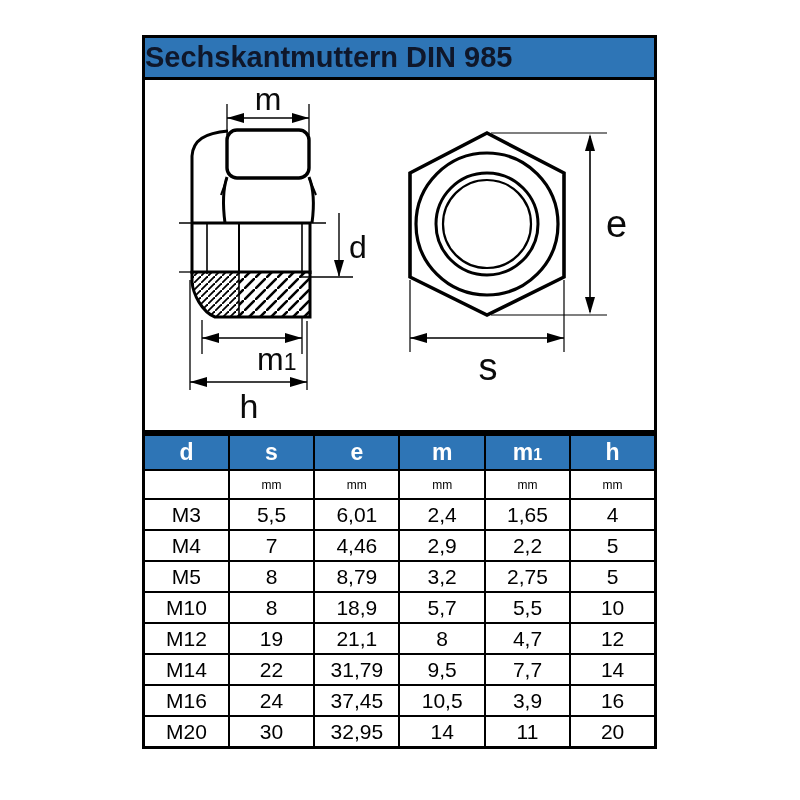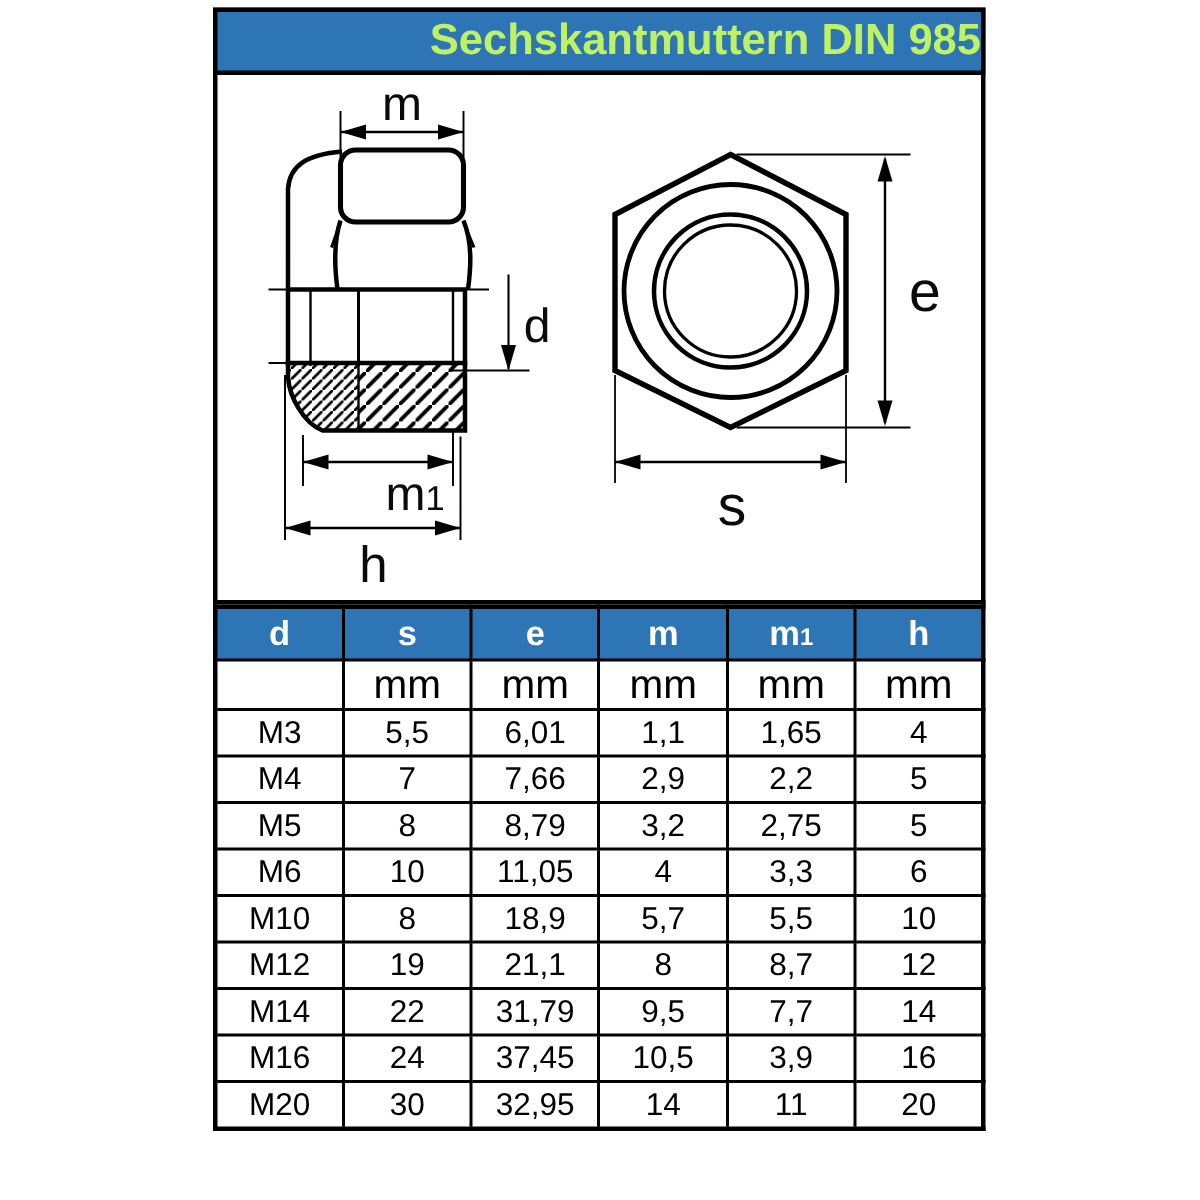"Sechskantmuttern DIN 985" .title-bar { color: #bef264 -> #0f172a; margin-top: none -> 30px; text-align: right -> left }
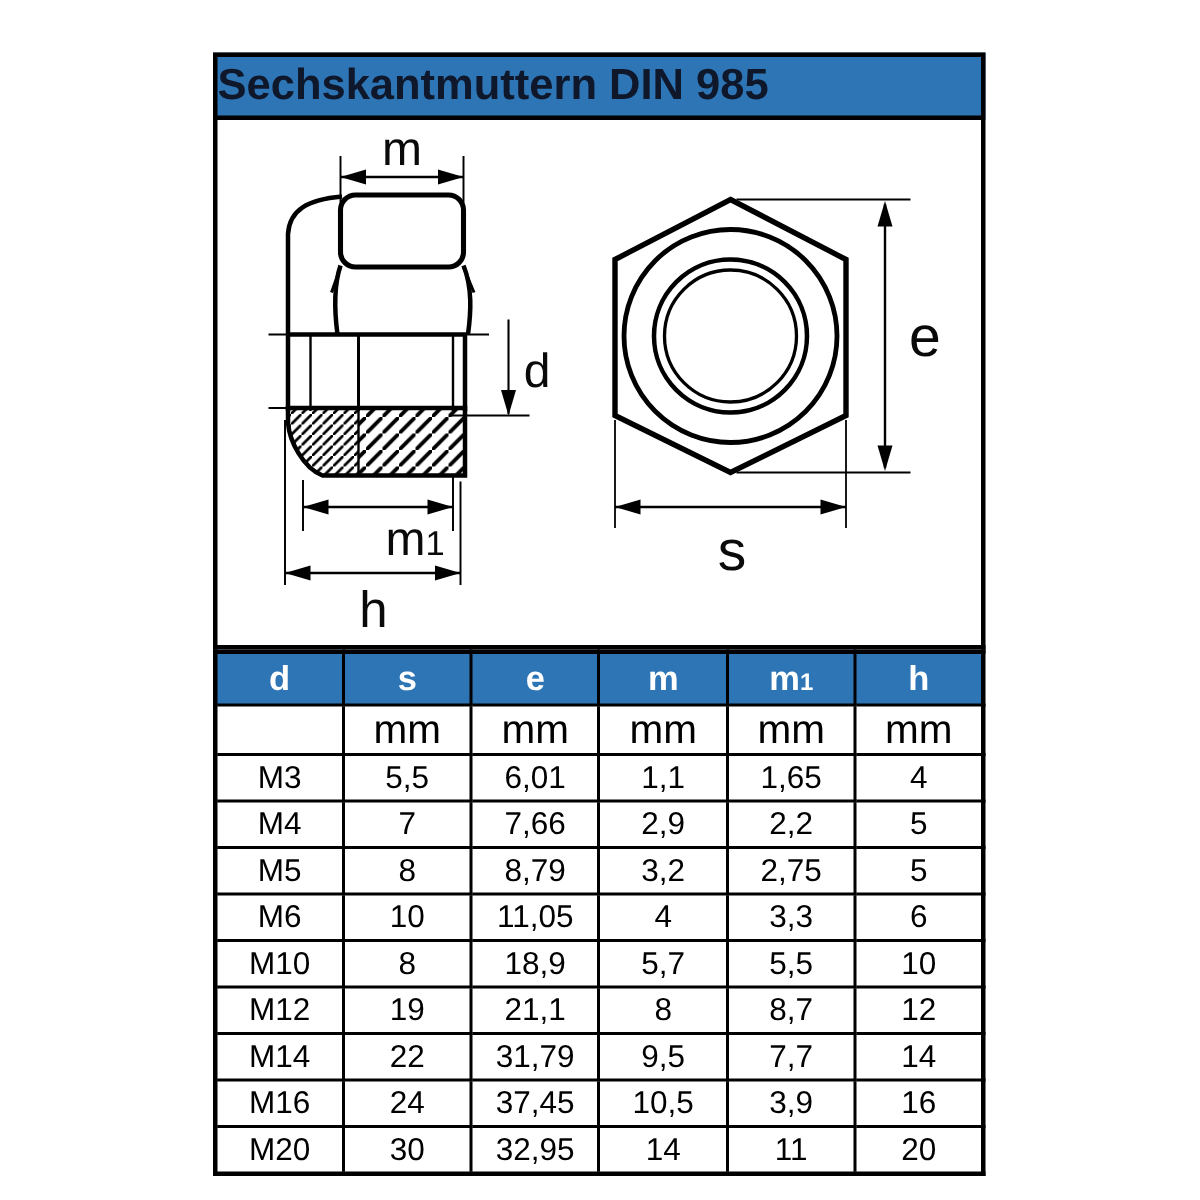"mm" tr.unit-row td { font-size: 27px -> 12px }
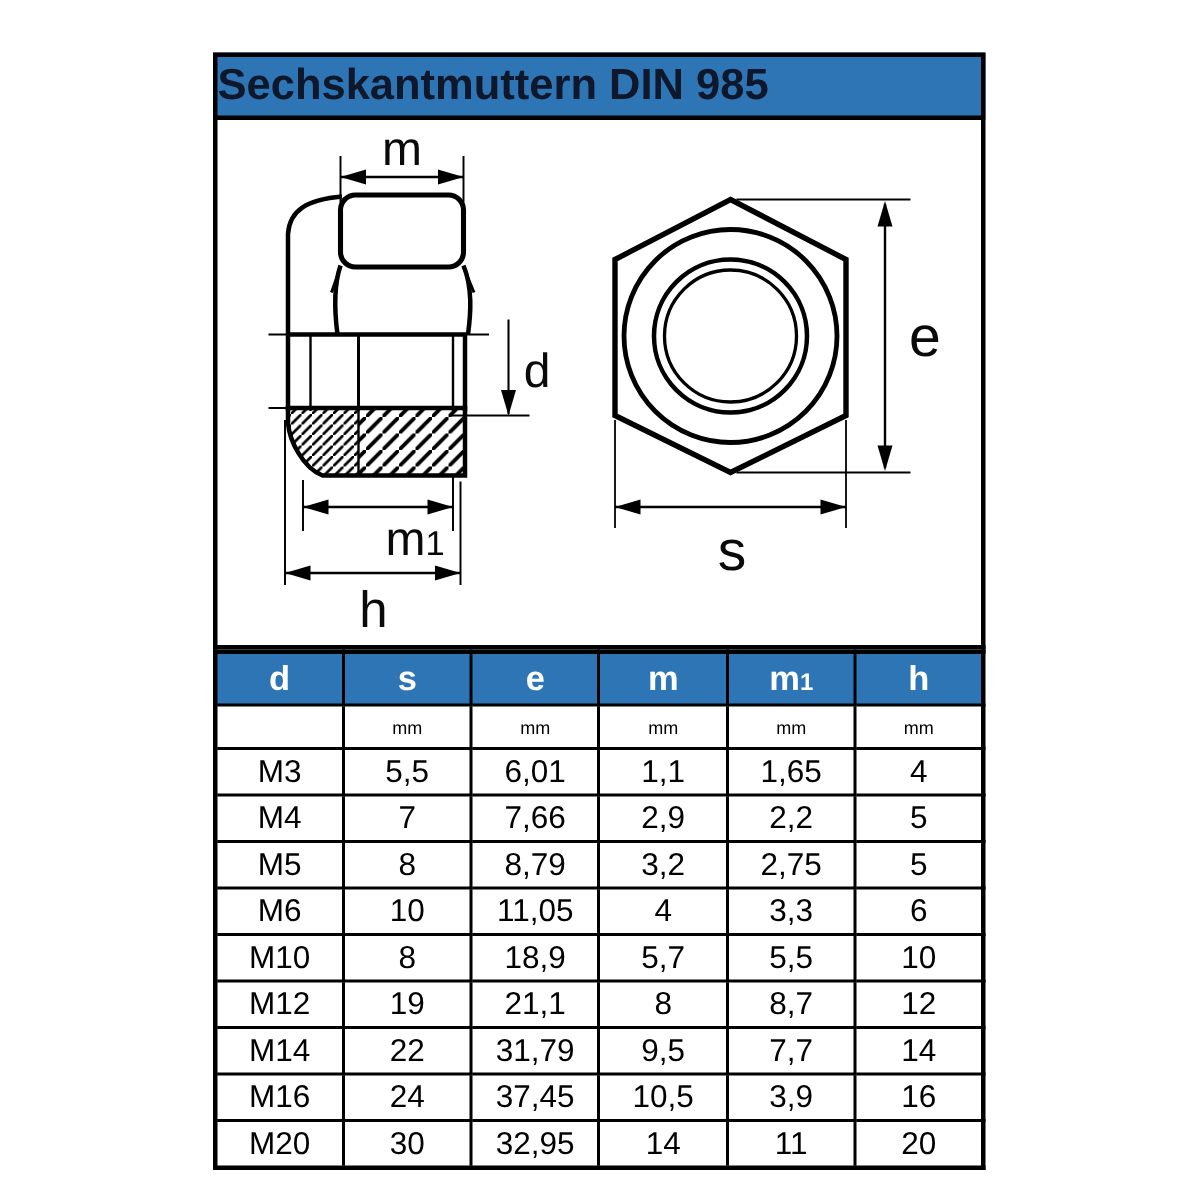"1,1" td { text: 1,1 -> 2,4 }
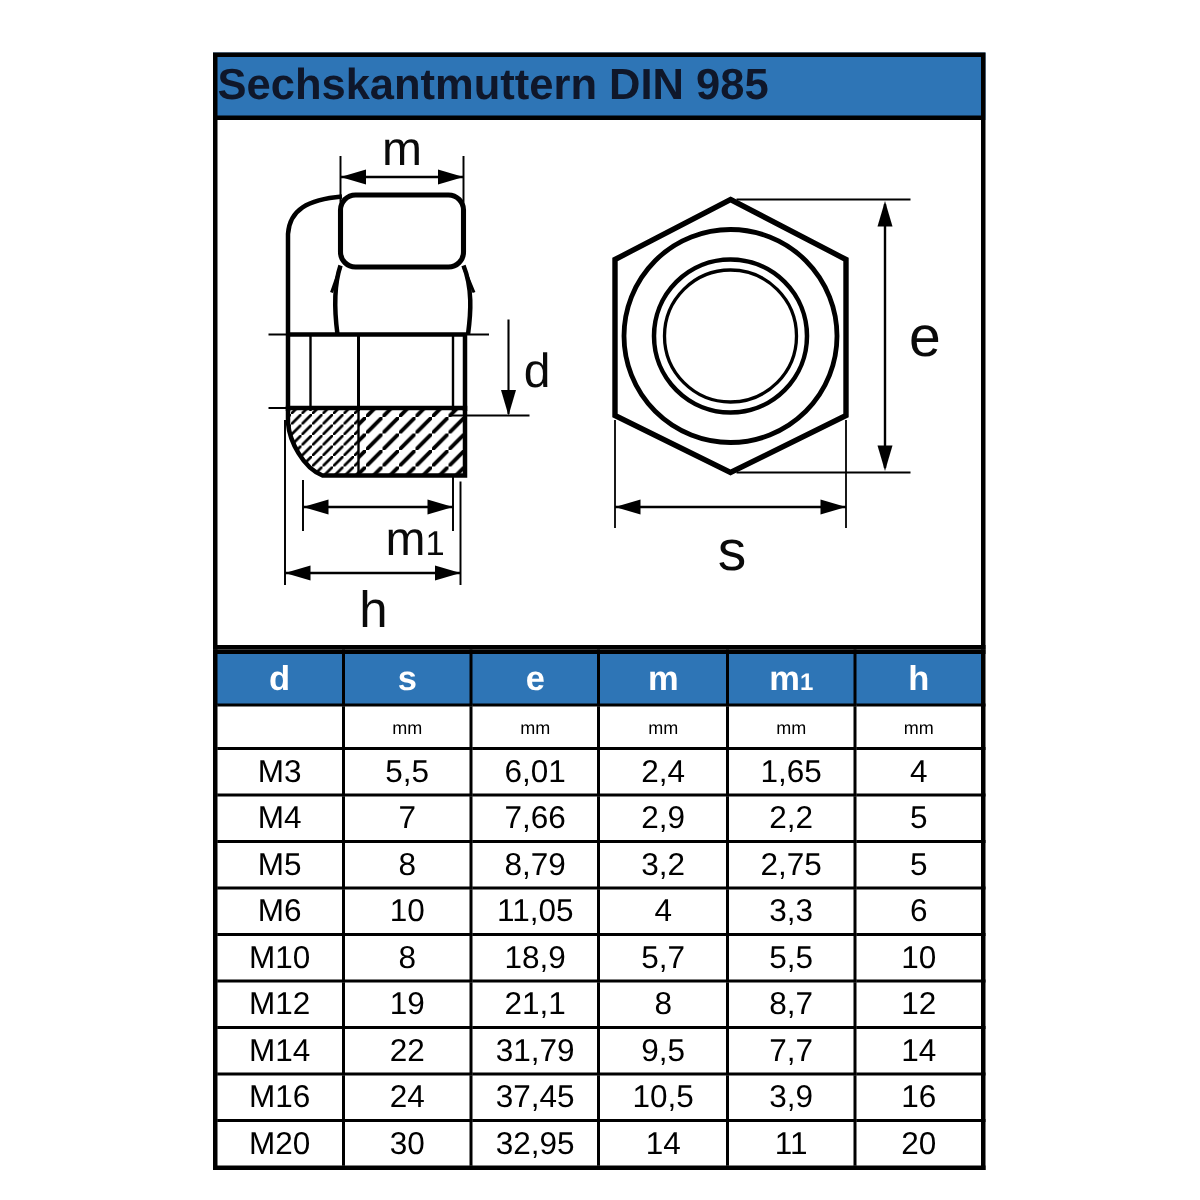"7,66" td { text: 7,66 -> 4,46 }
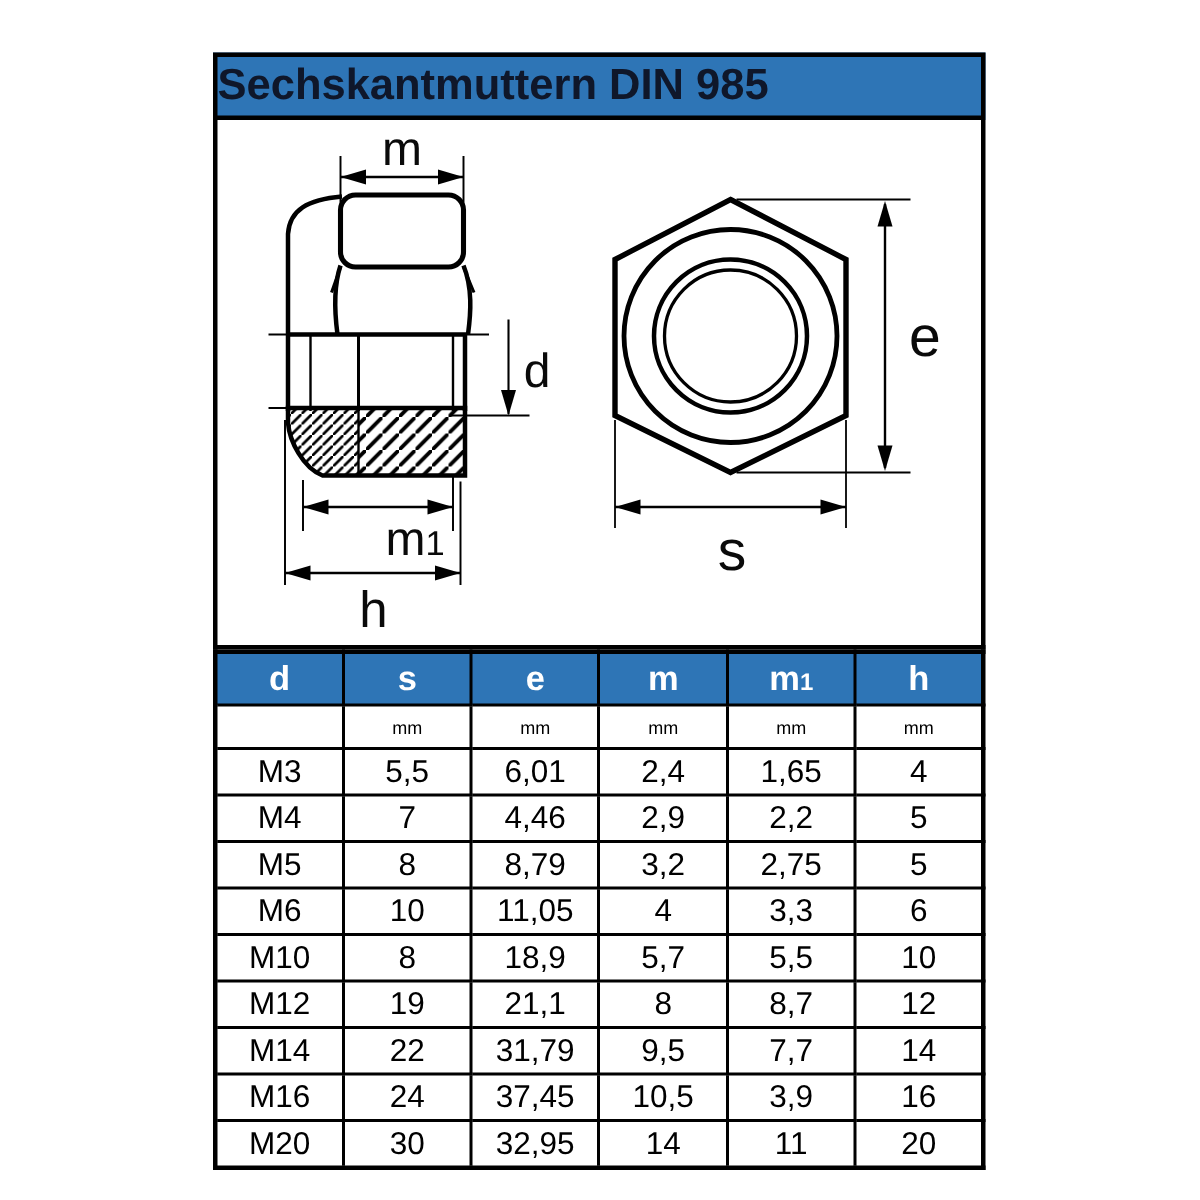"M6" tr.data-row { html: <tr> <td>M6</td> <td>10</td> <td>11,05</td> <td>4</td> <td>3,3</td> <td>6</td> </tr> -> none }
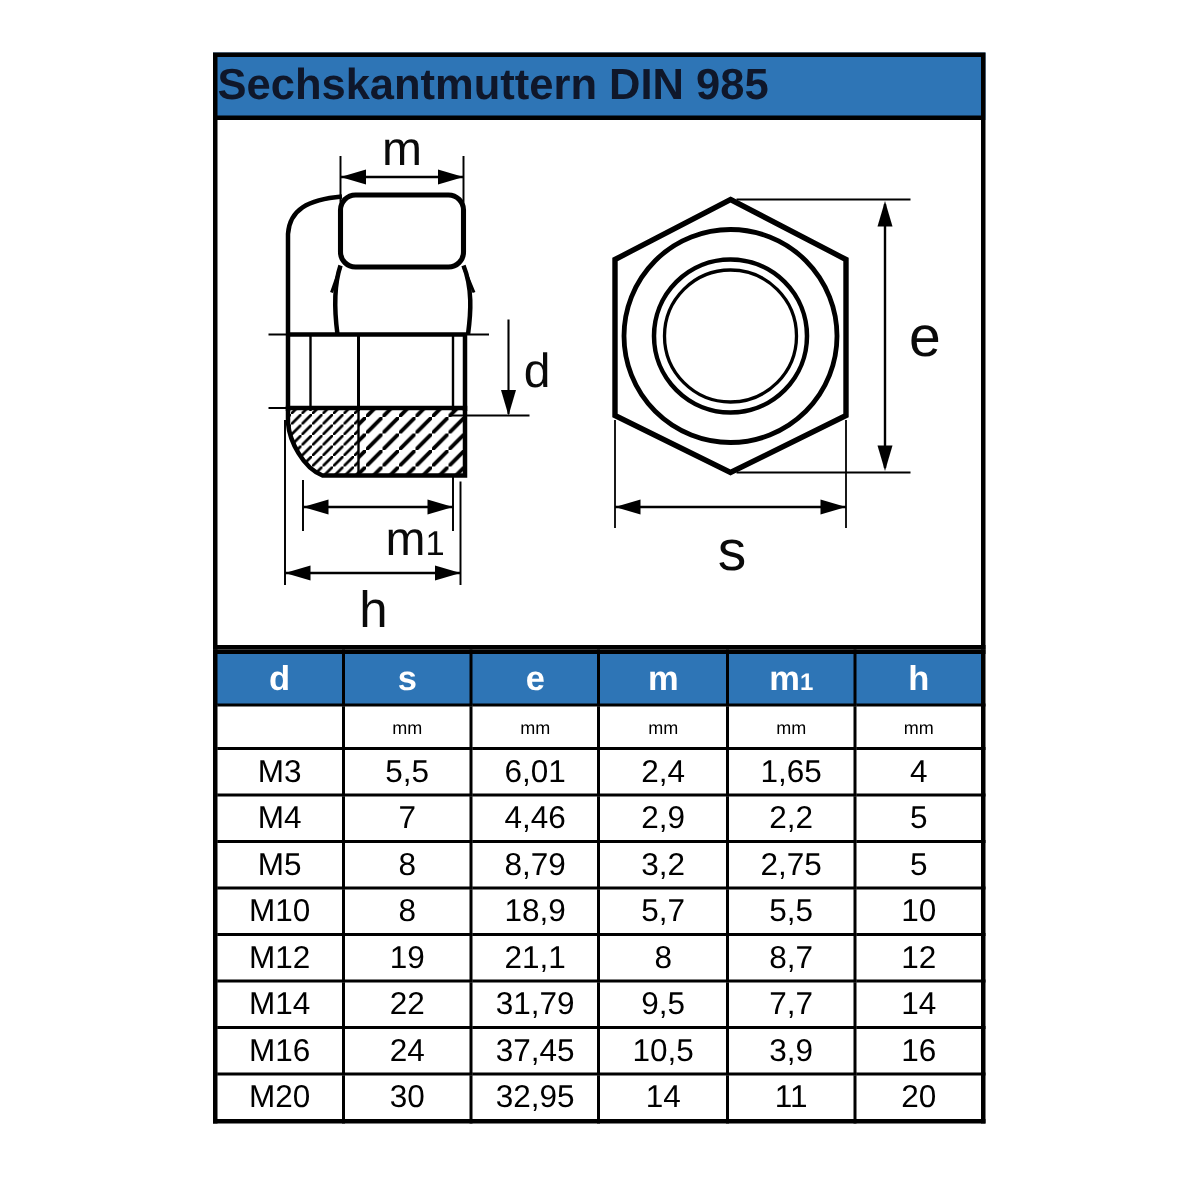"8,7" td { text: 8,7 -> 4,7 }
